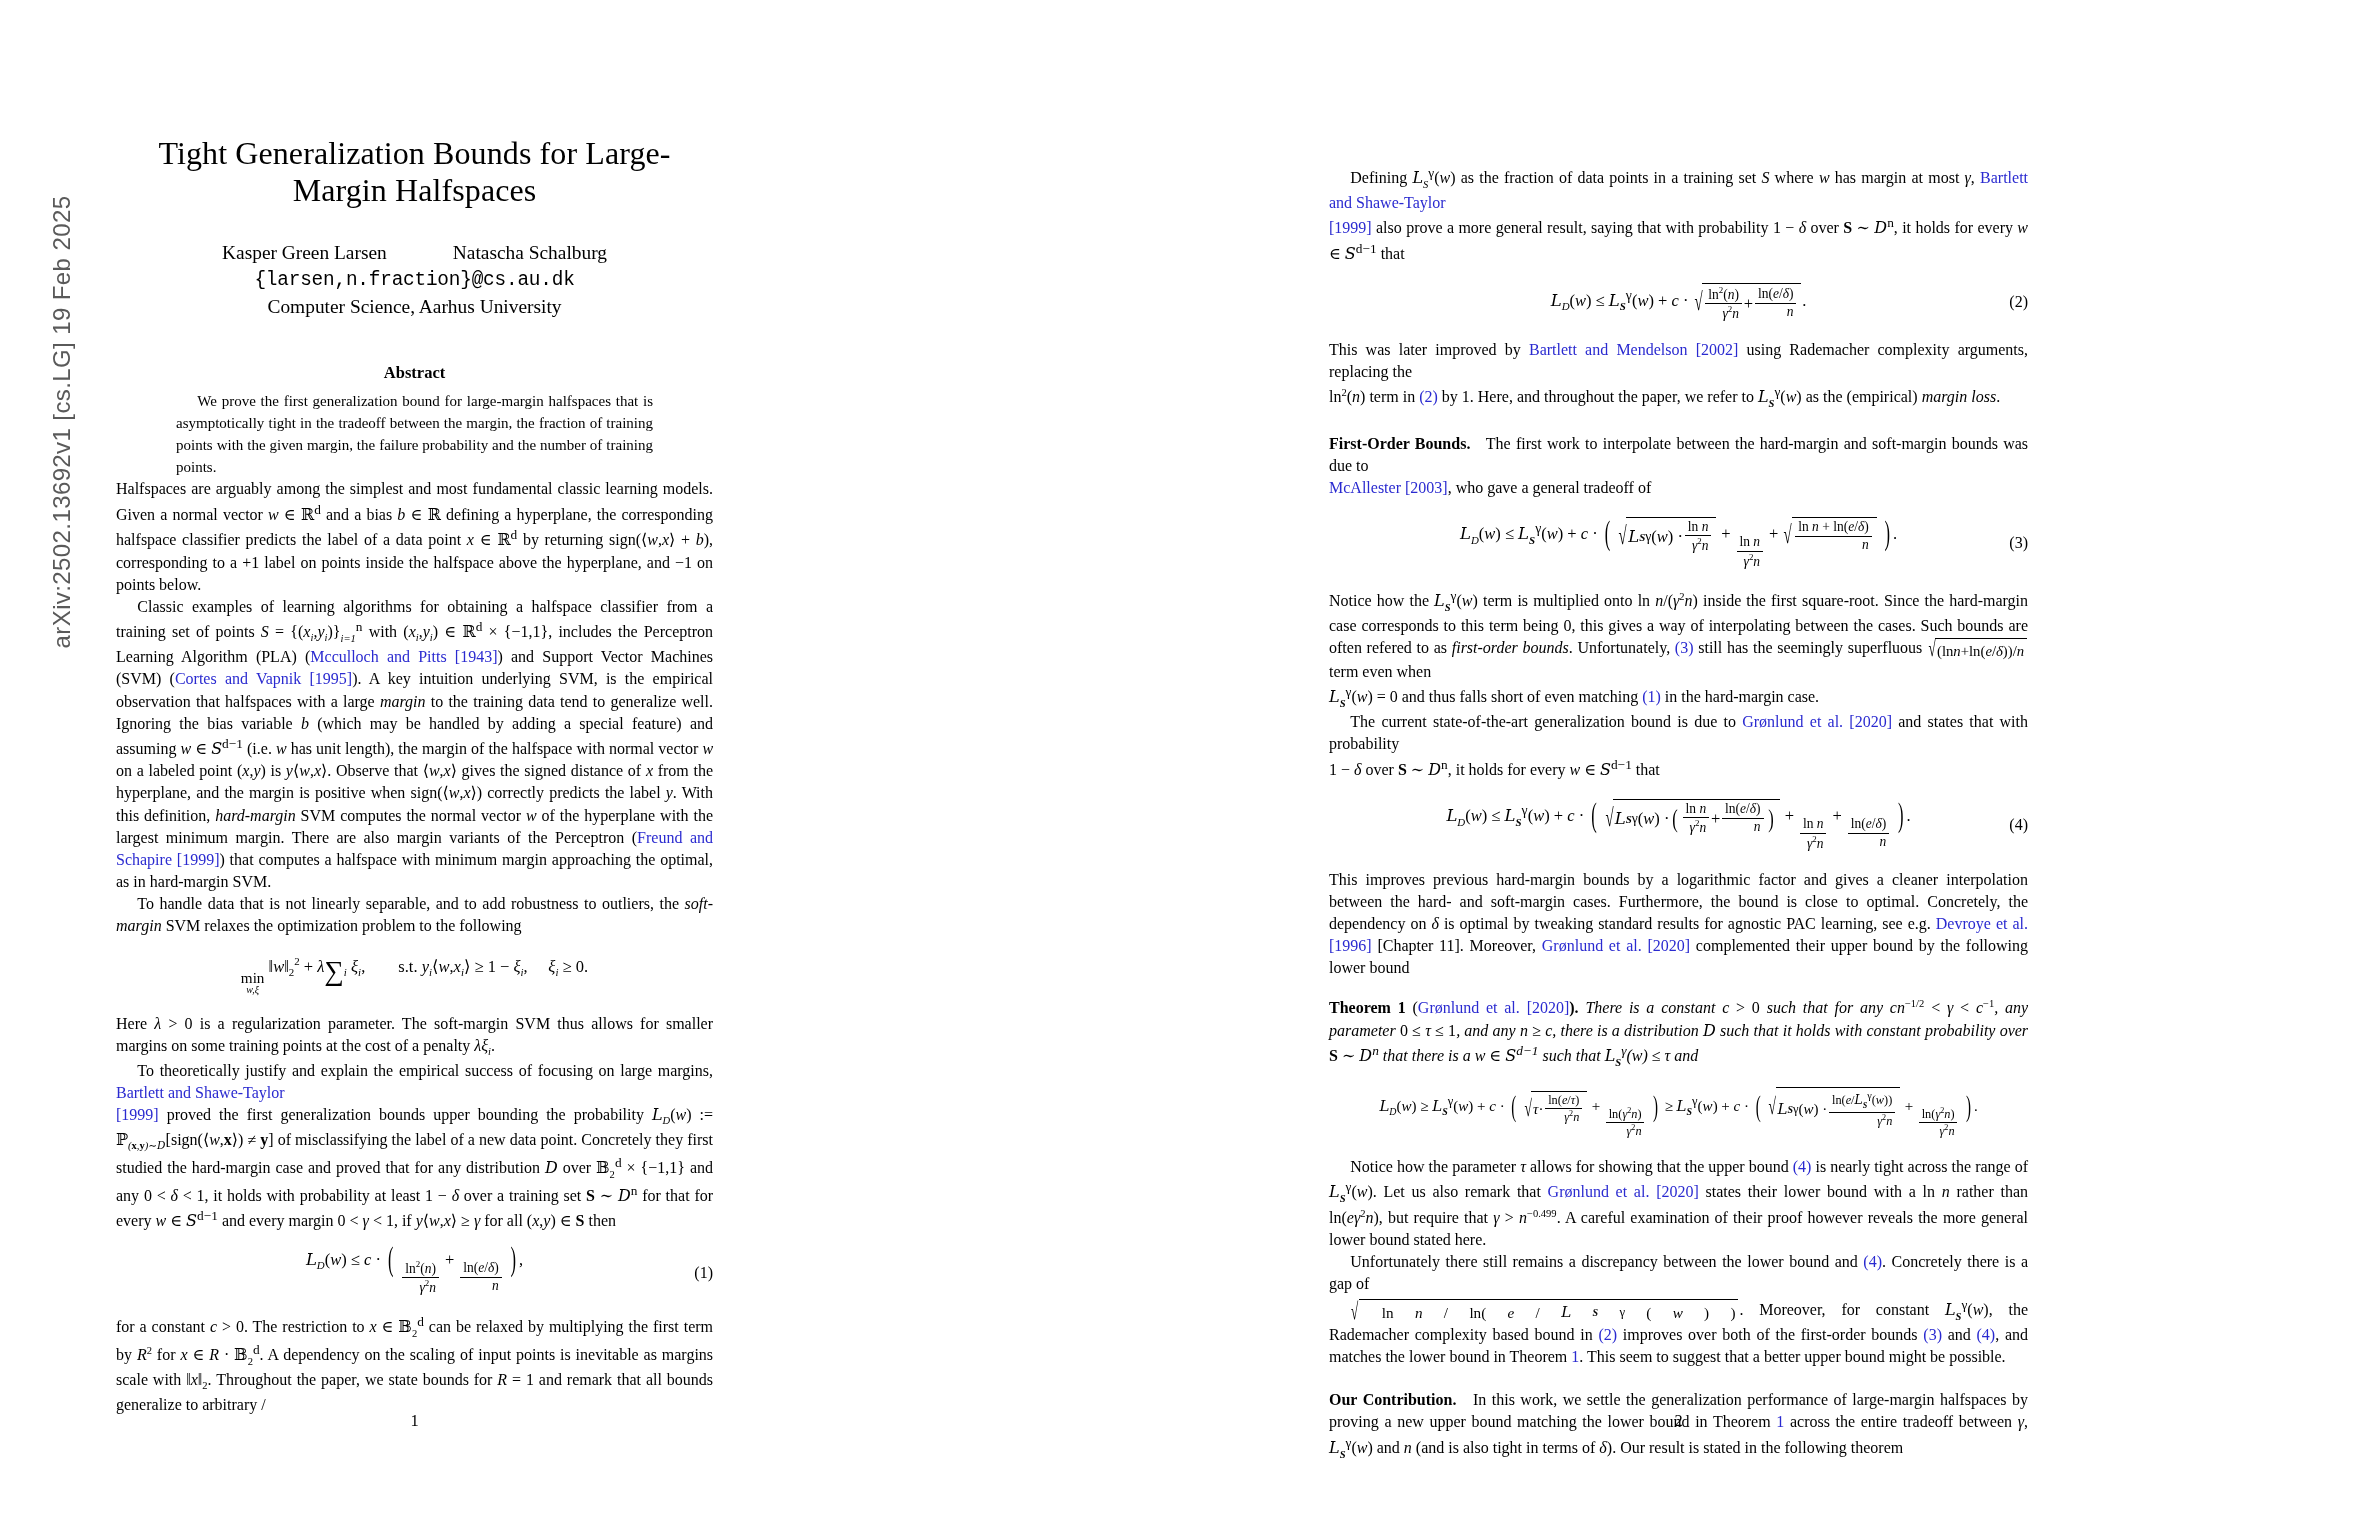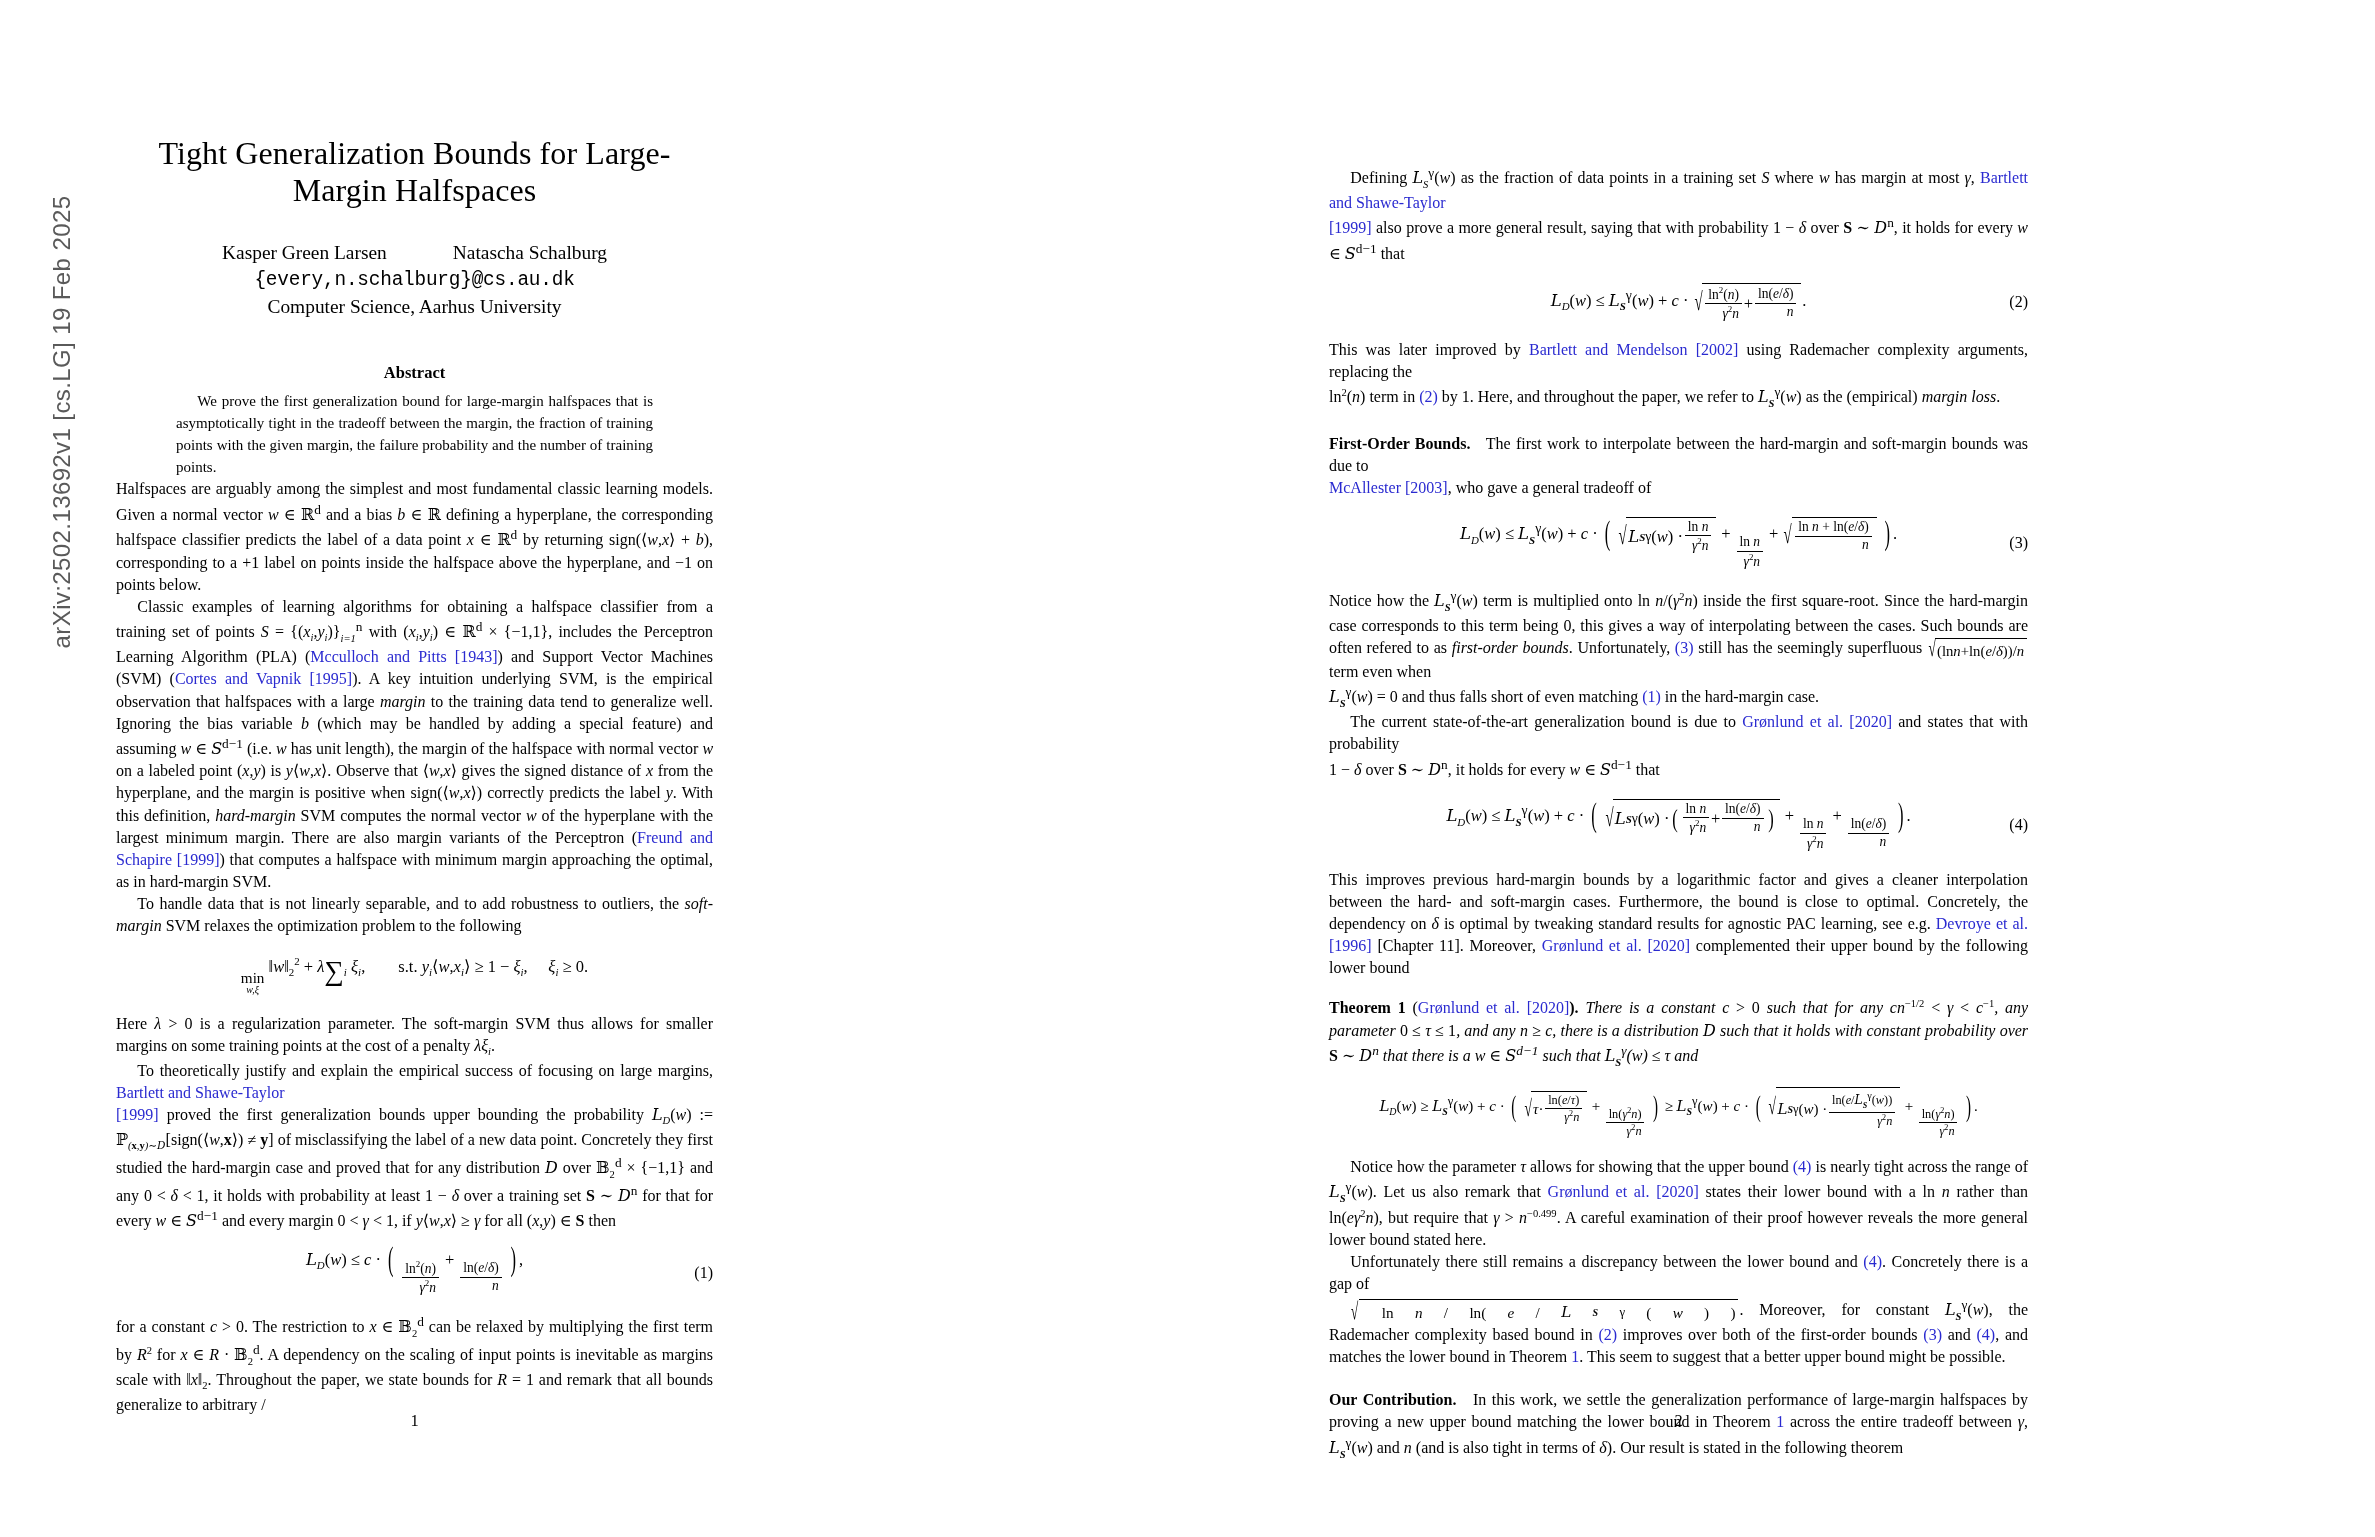"{every,n.schalburg}@cs.au.dk" div.email { text: every,n.schalburg -> larsen,n.fraction }
